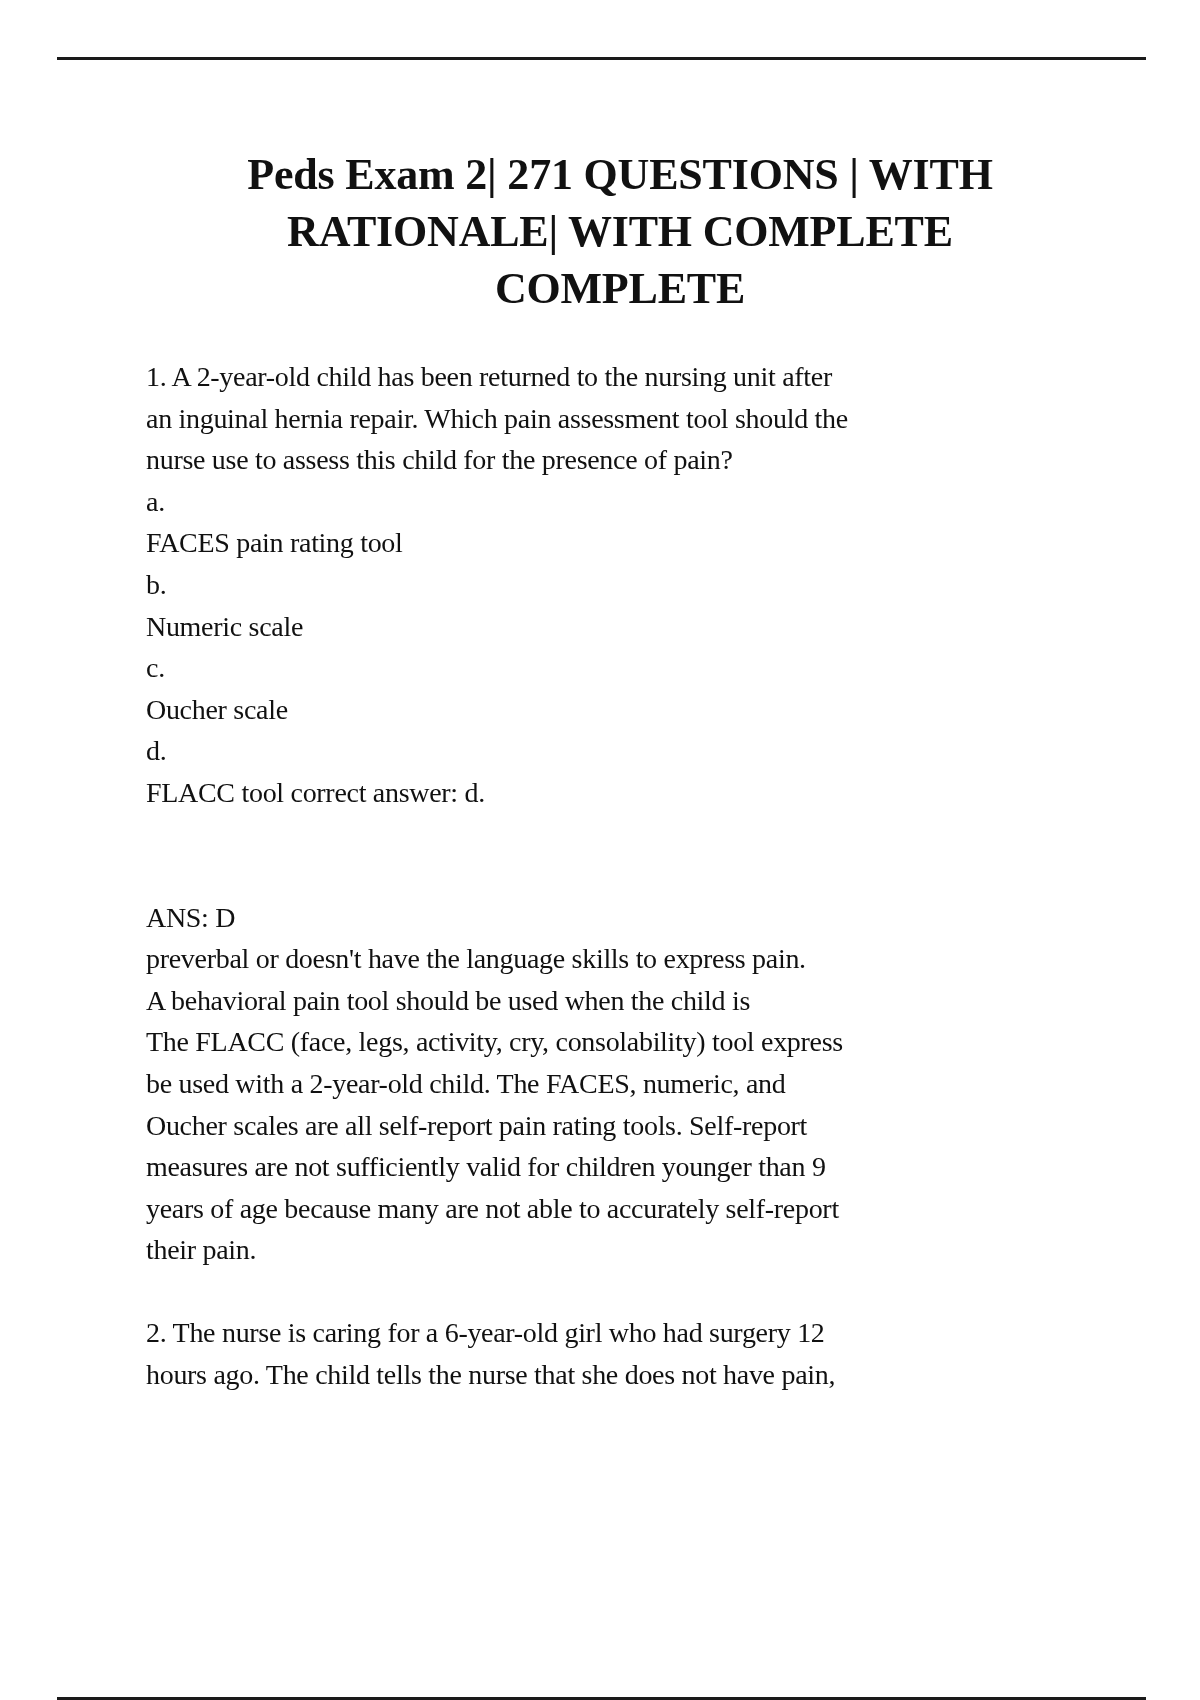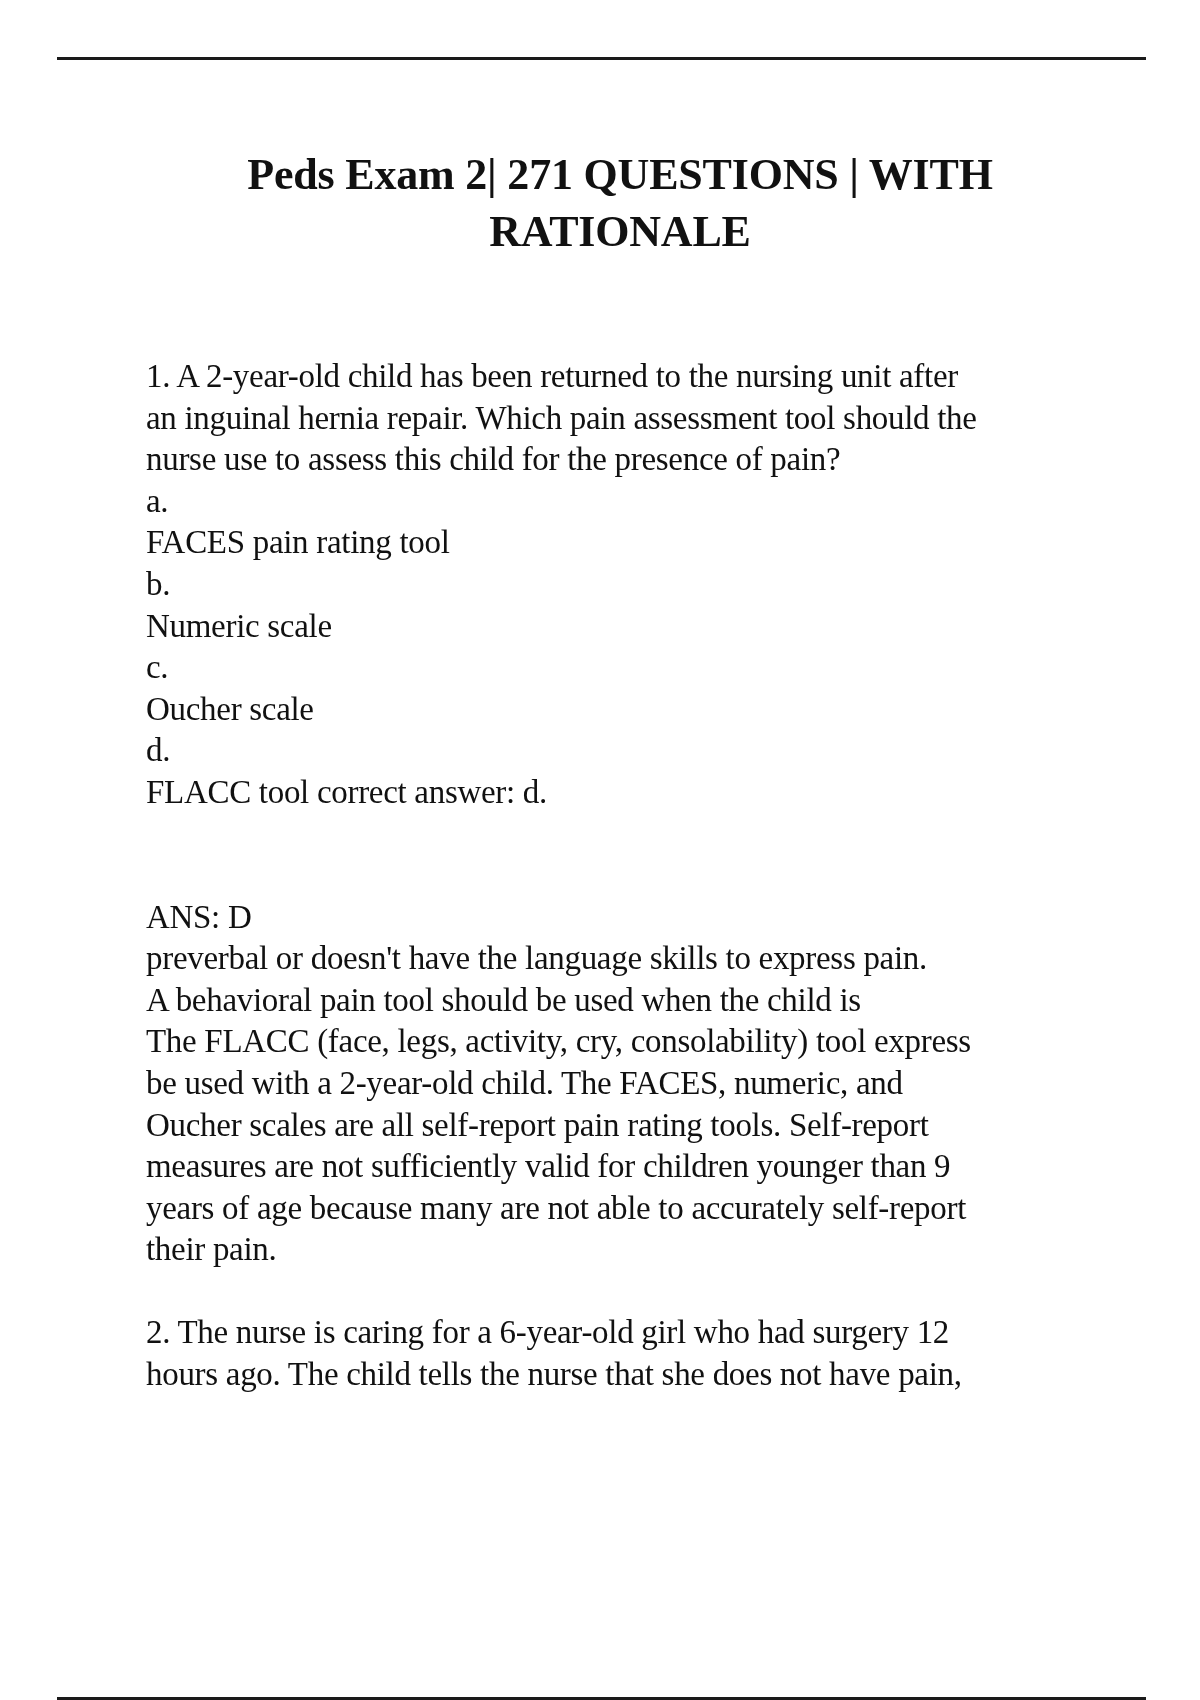"RATIONALE| WITH COMPLETE" span { html: none -> <span>RATIONALE| WITH COMPLETE</span> }
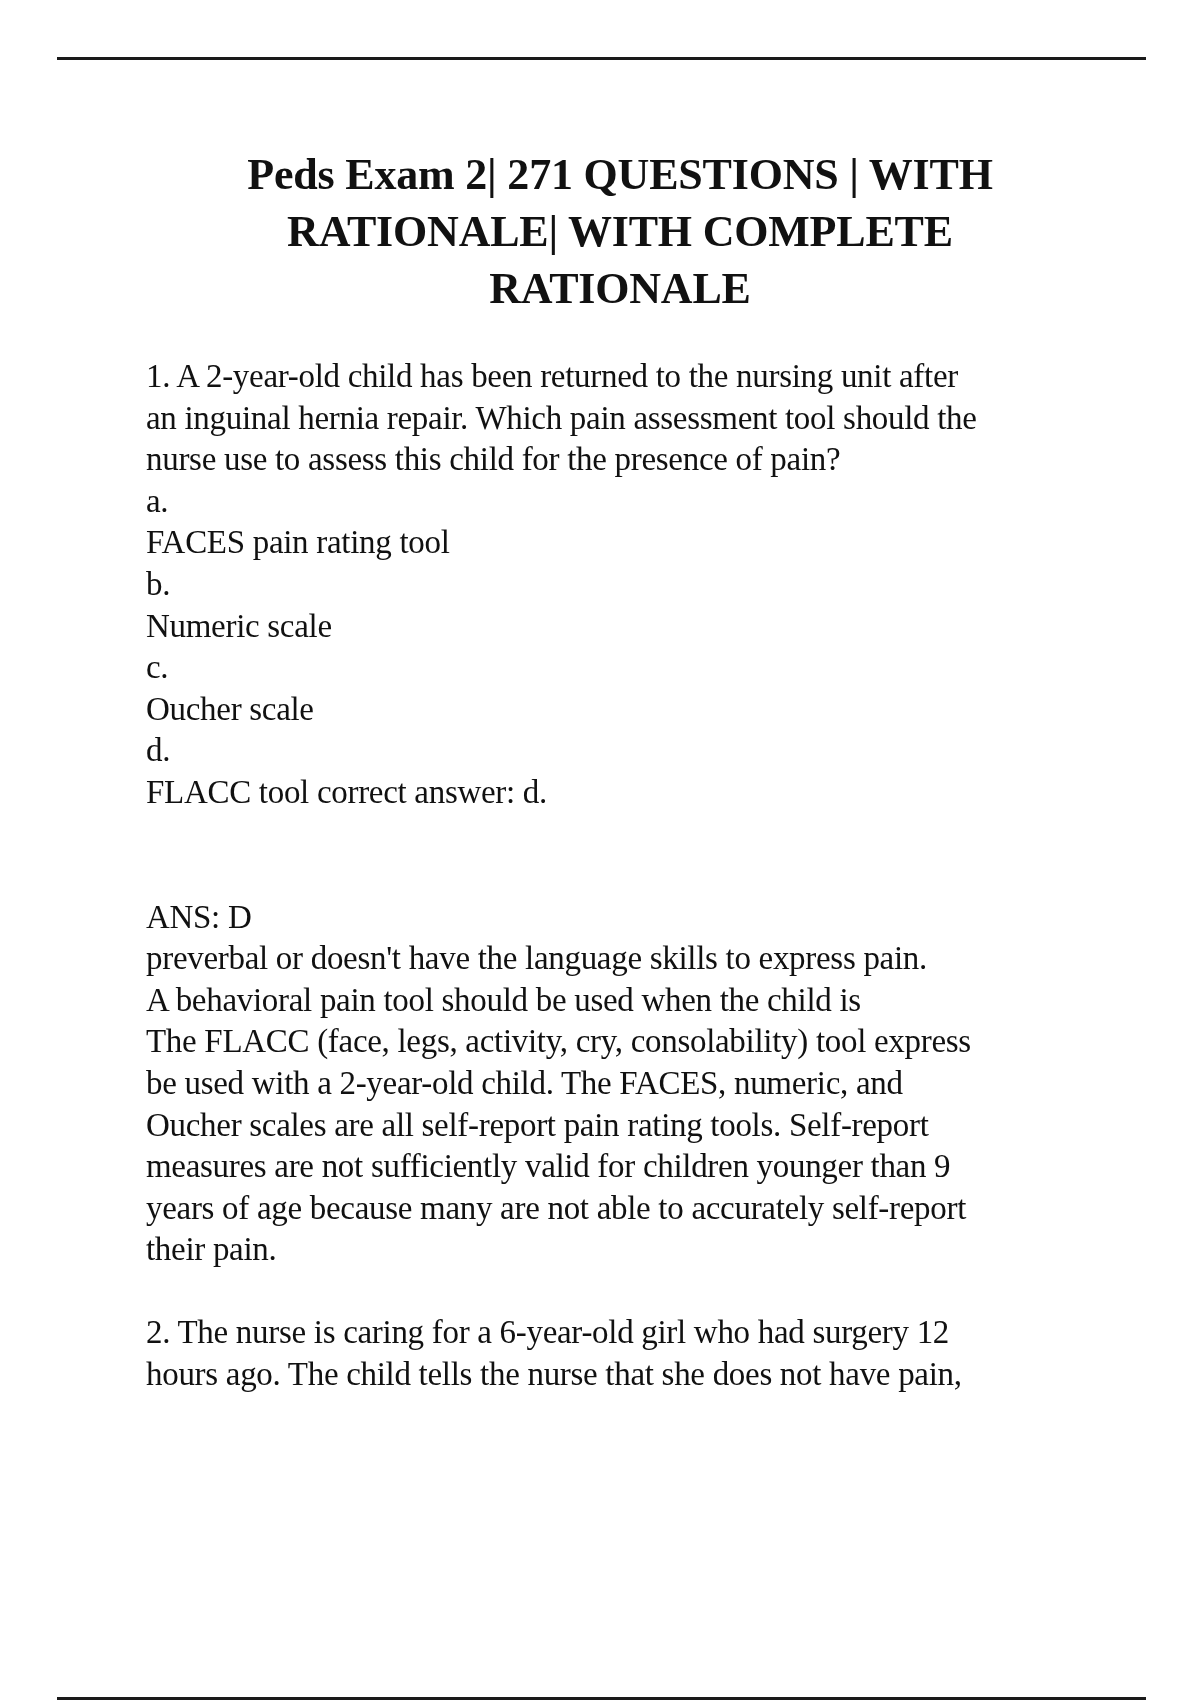"RATIONALE" span { text: RATIONALE -> COMPLETE }
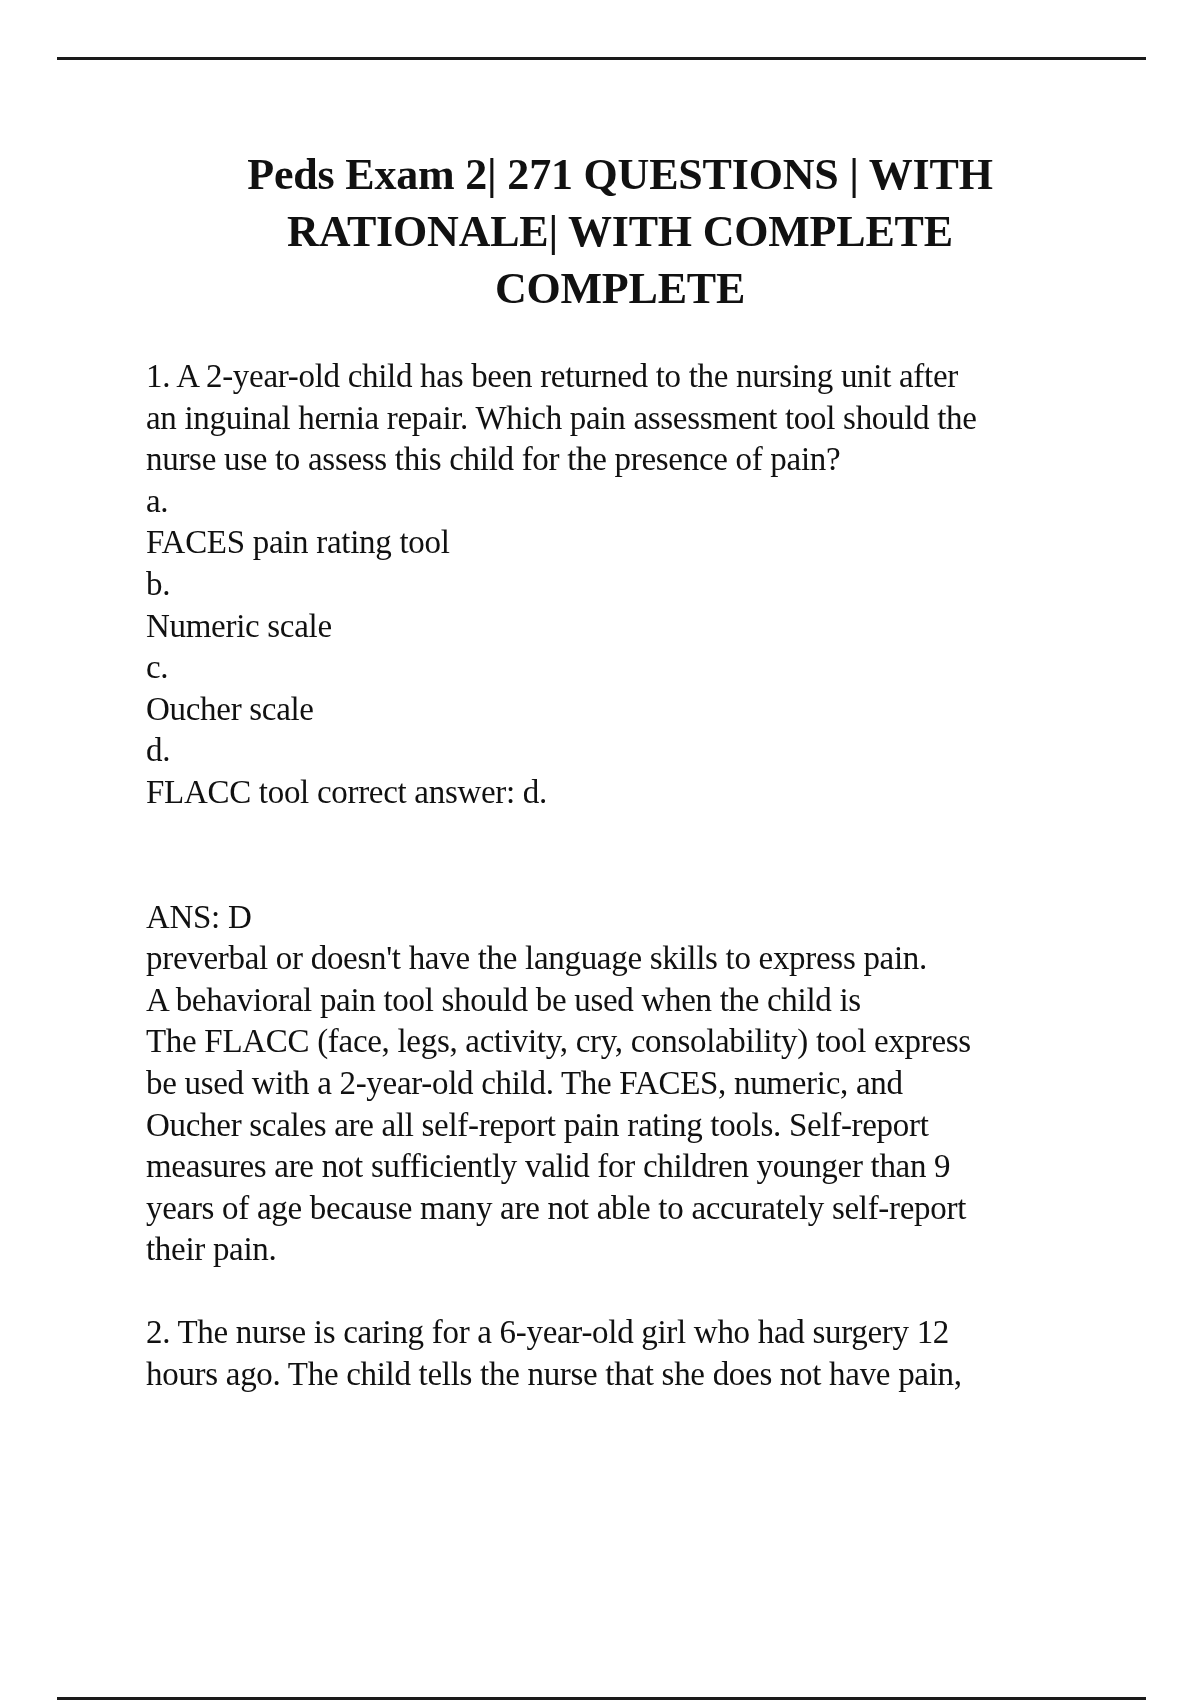"1. A 2-year-old child has" .content { font-size: 33px -> 28px }
